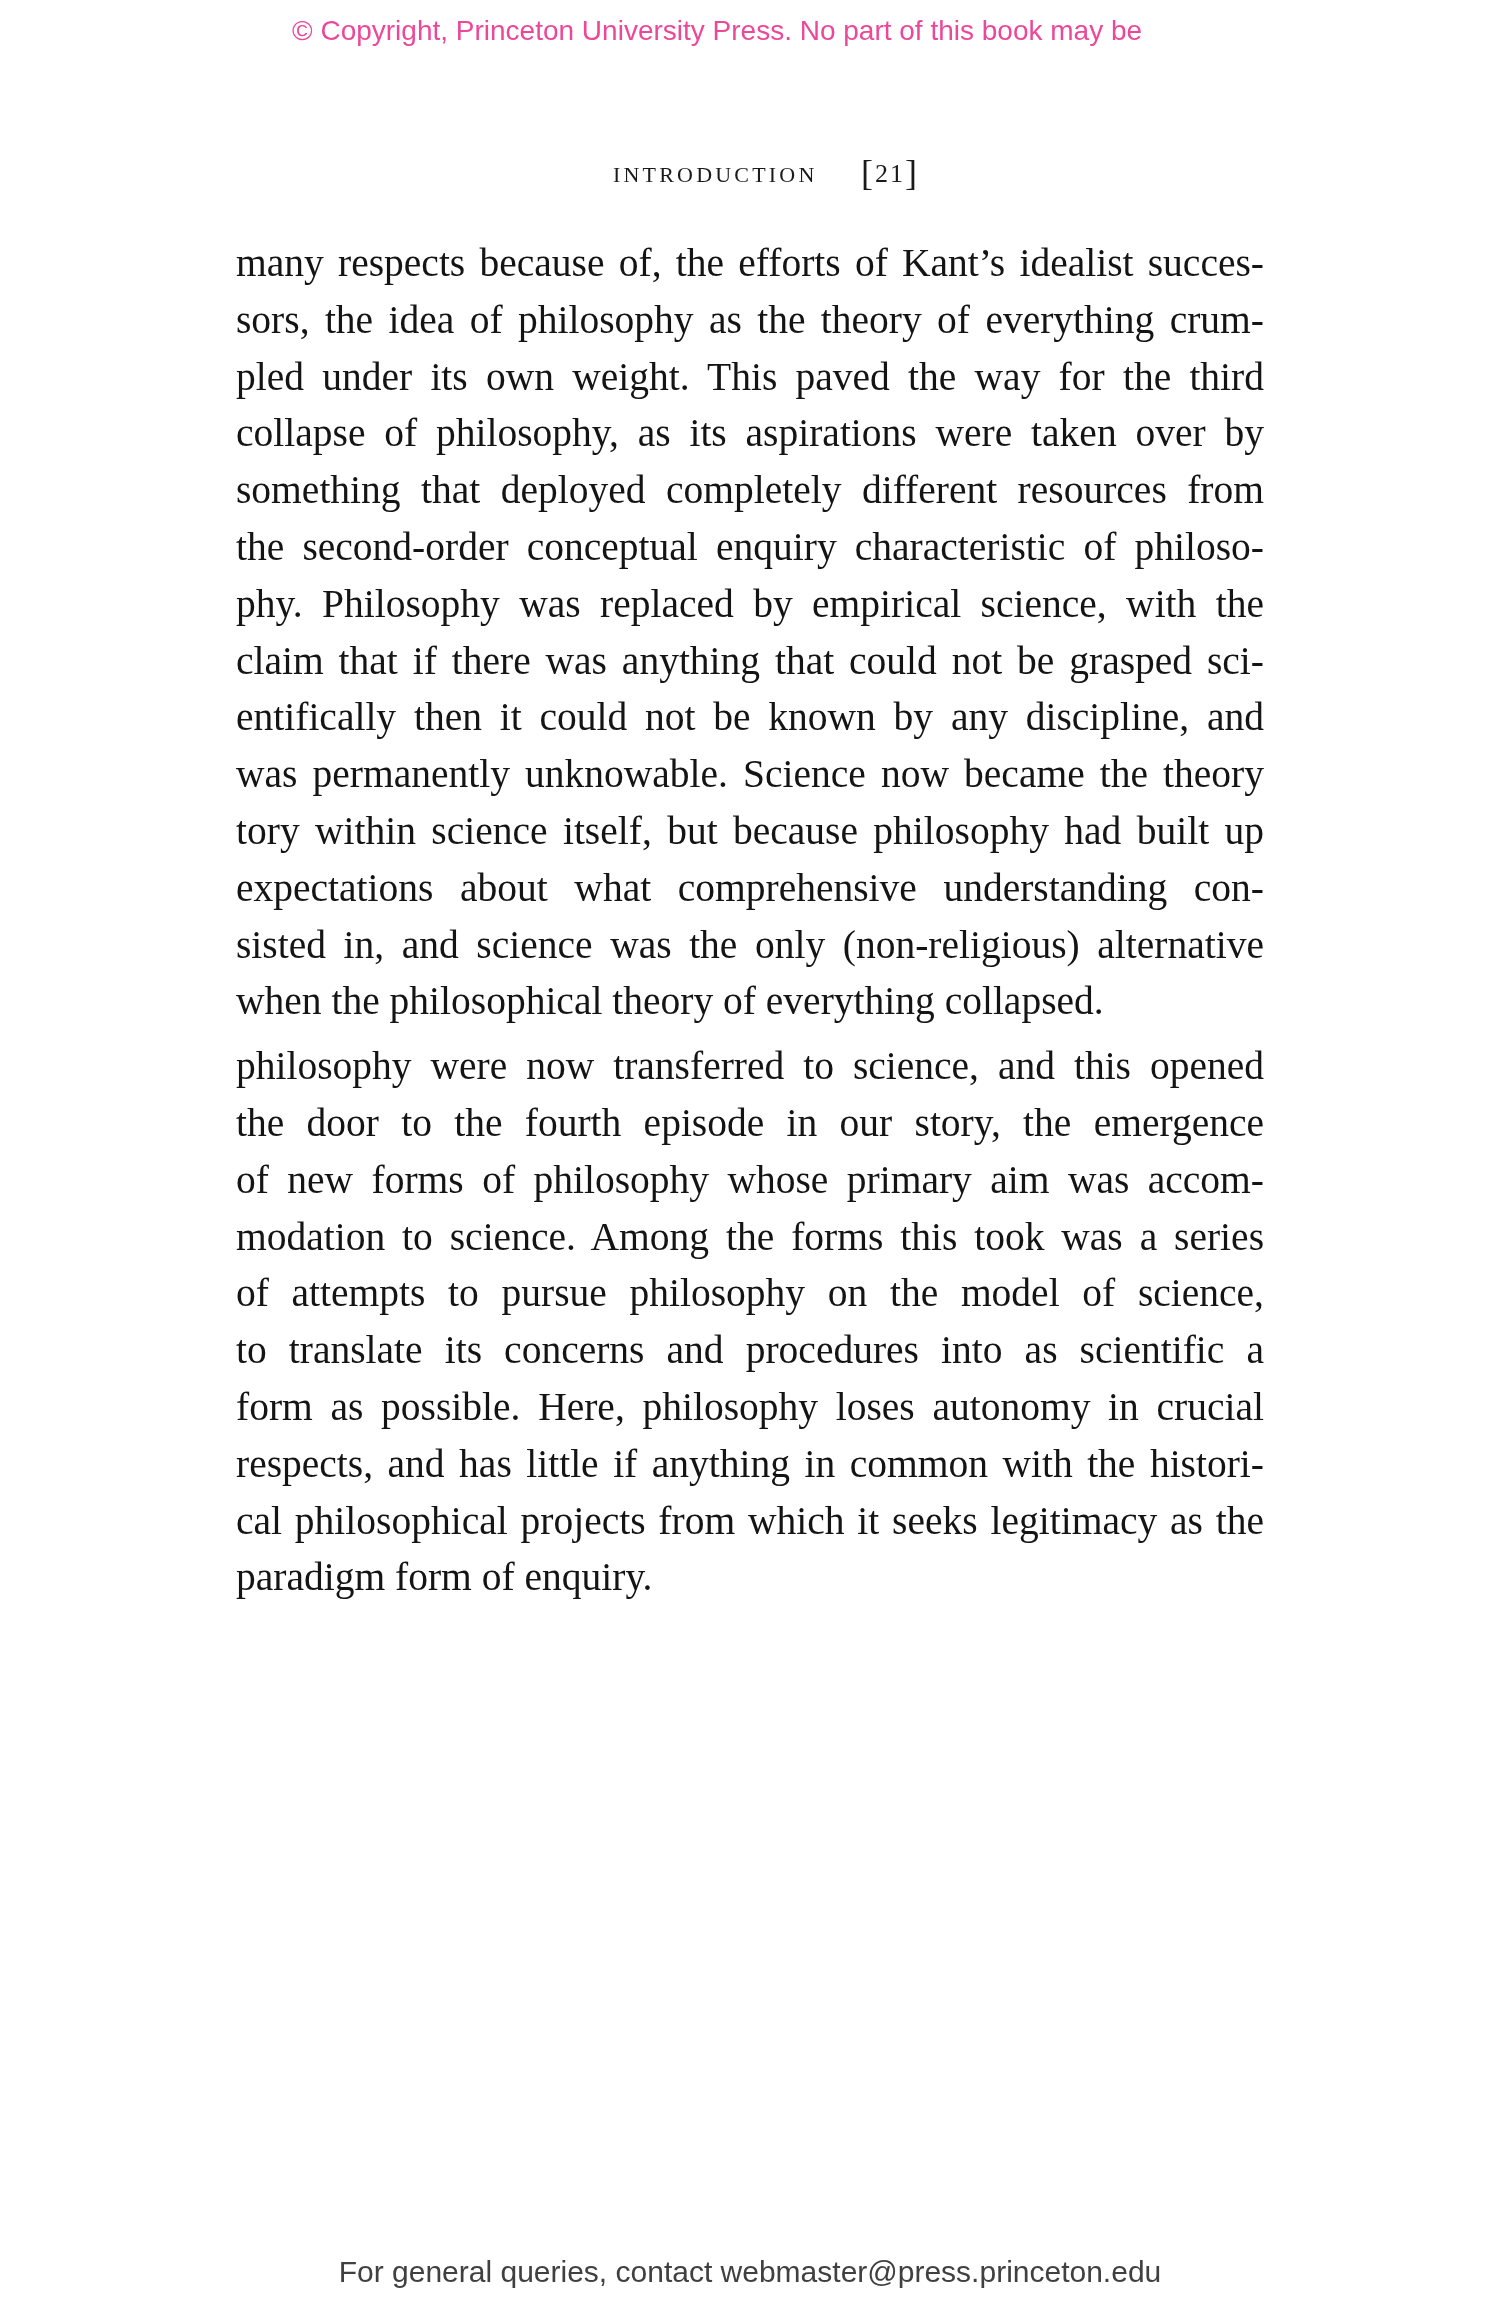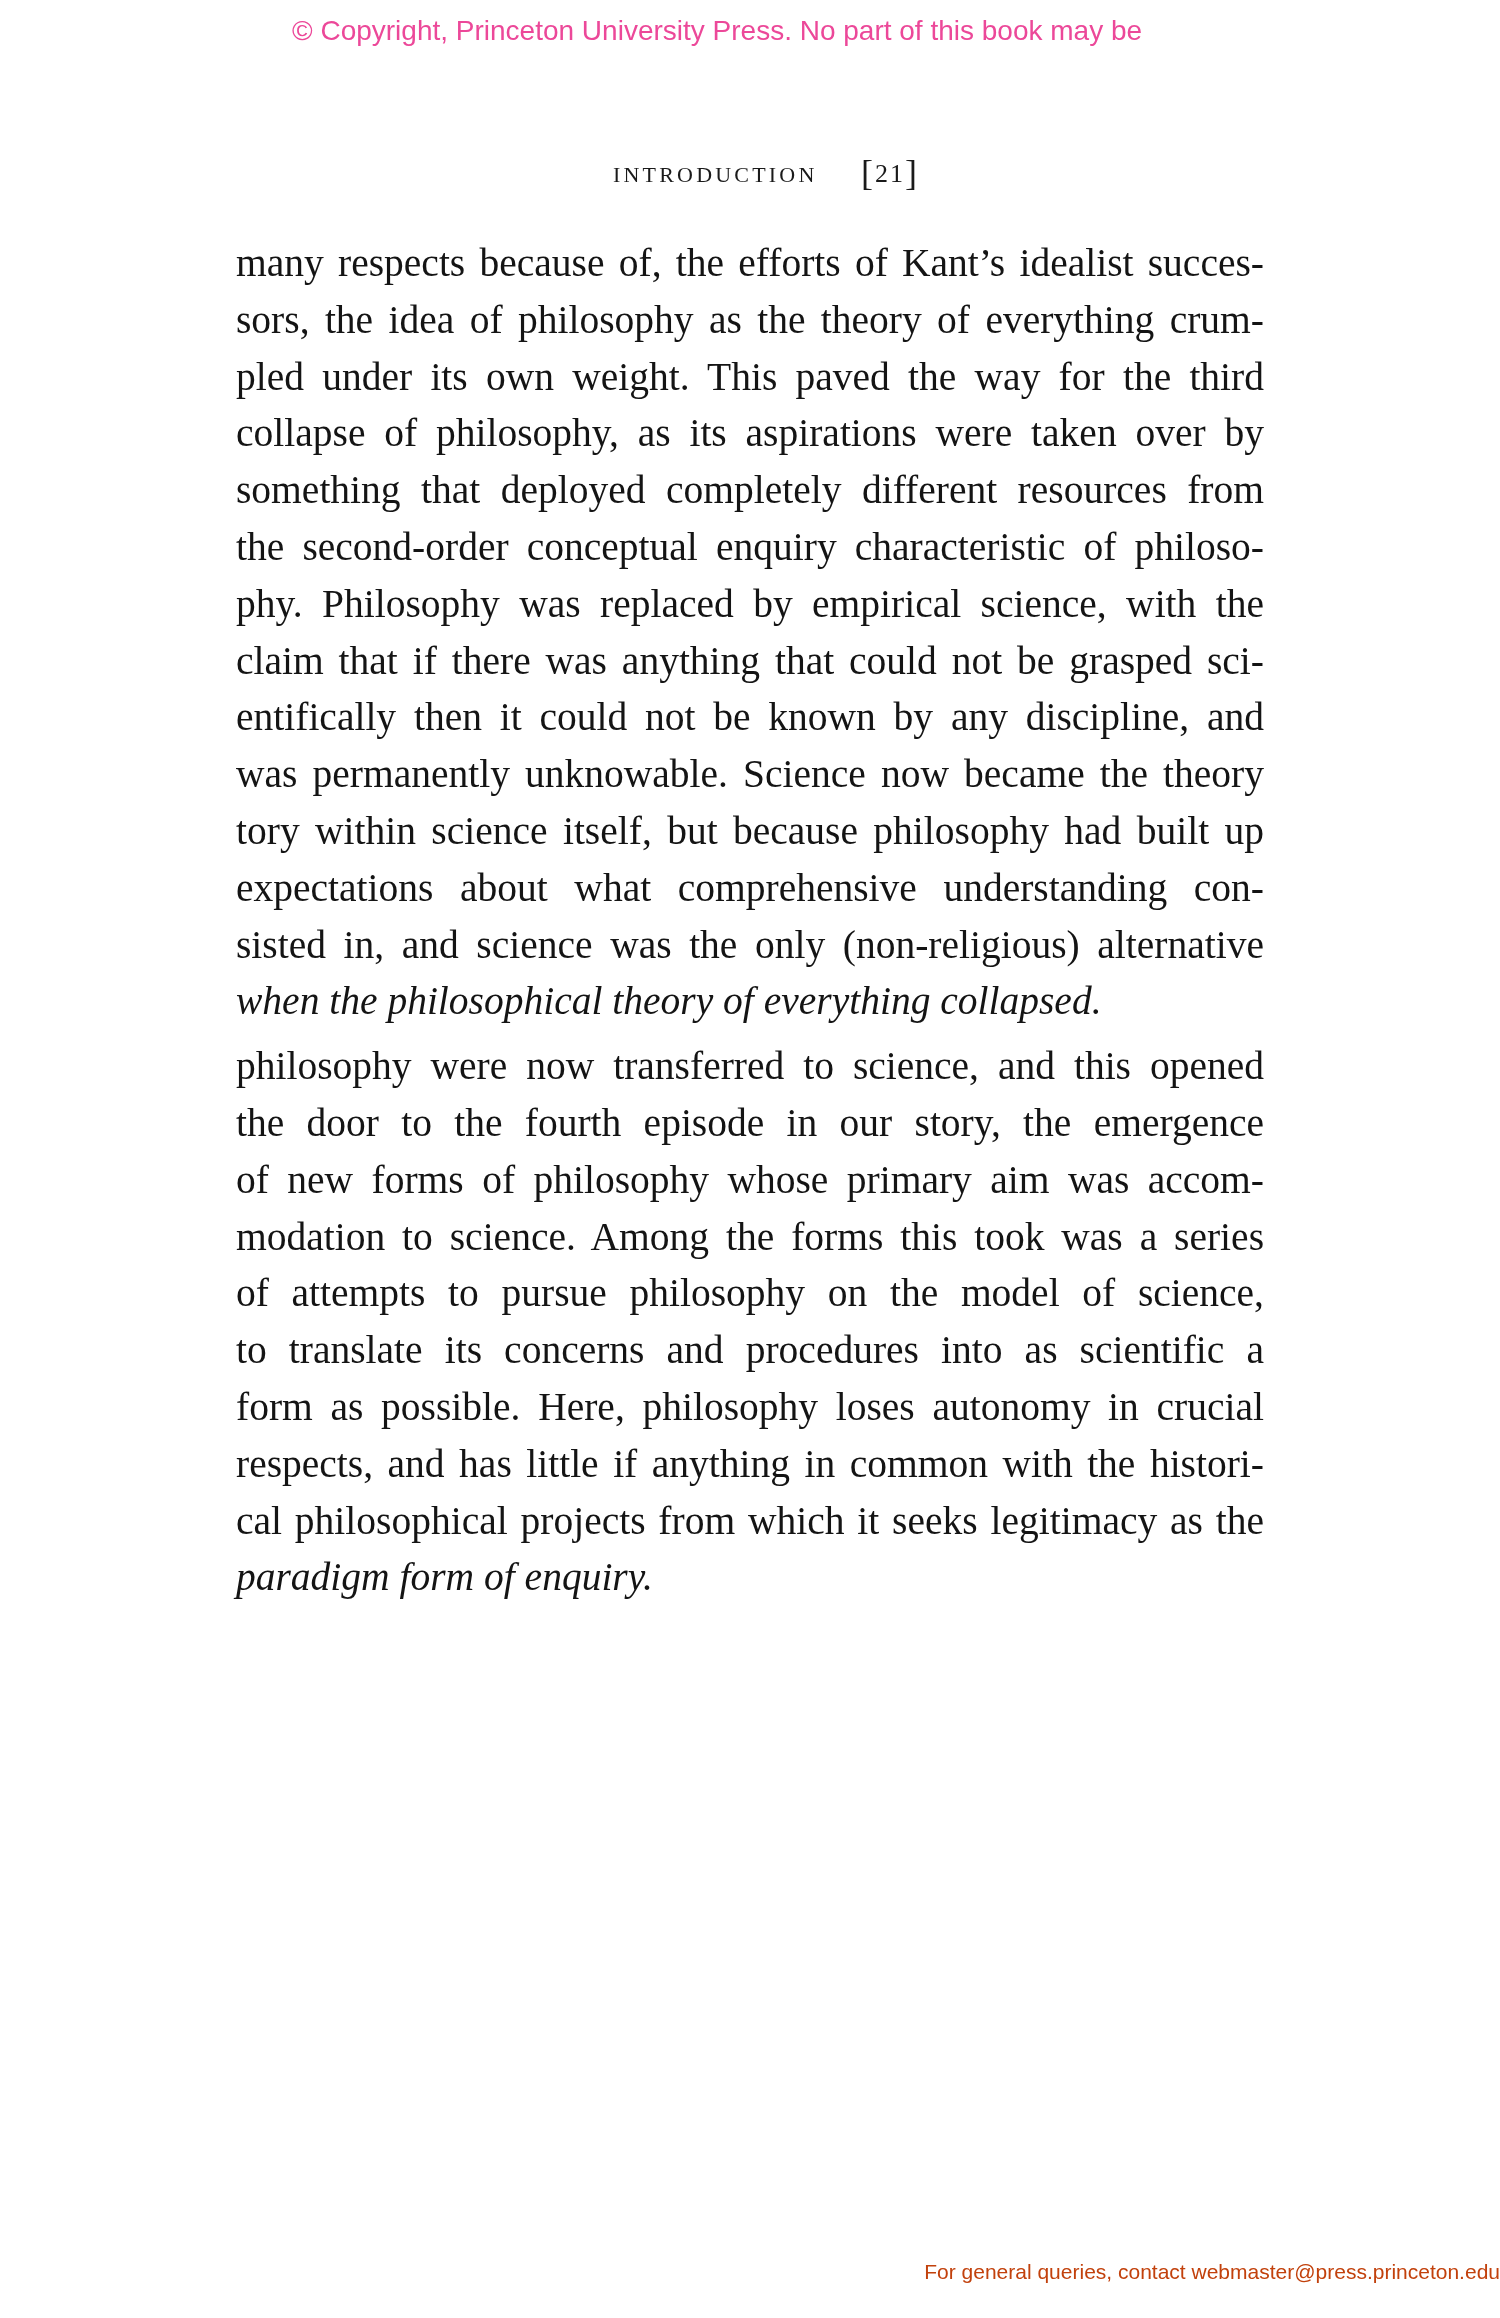"when the philosophical theory of" .line.last { font-style: italic -> none }
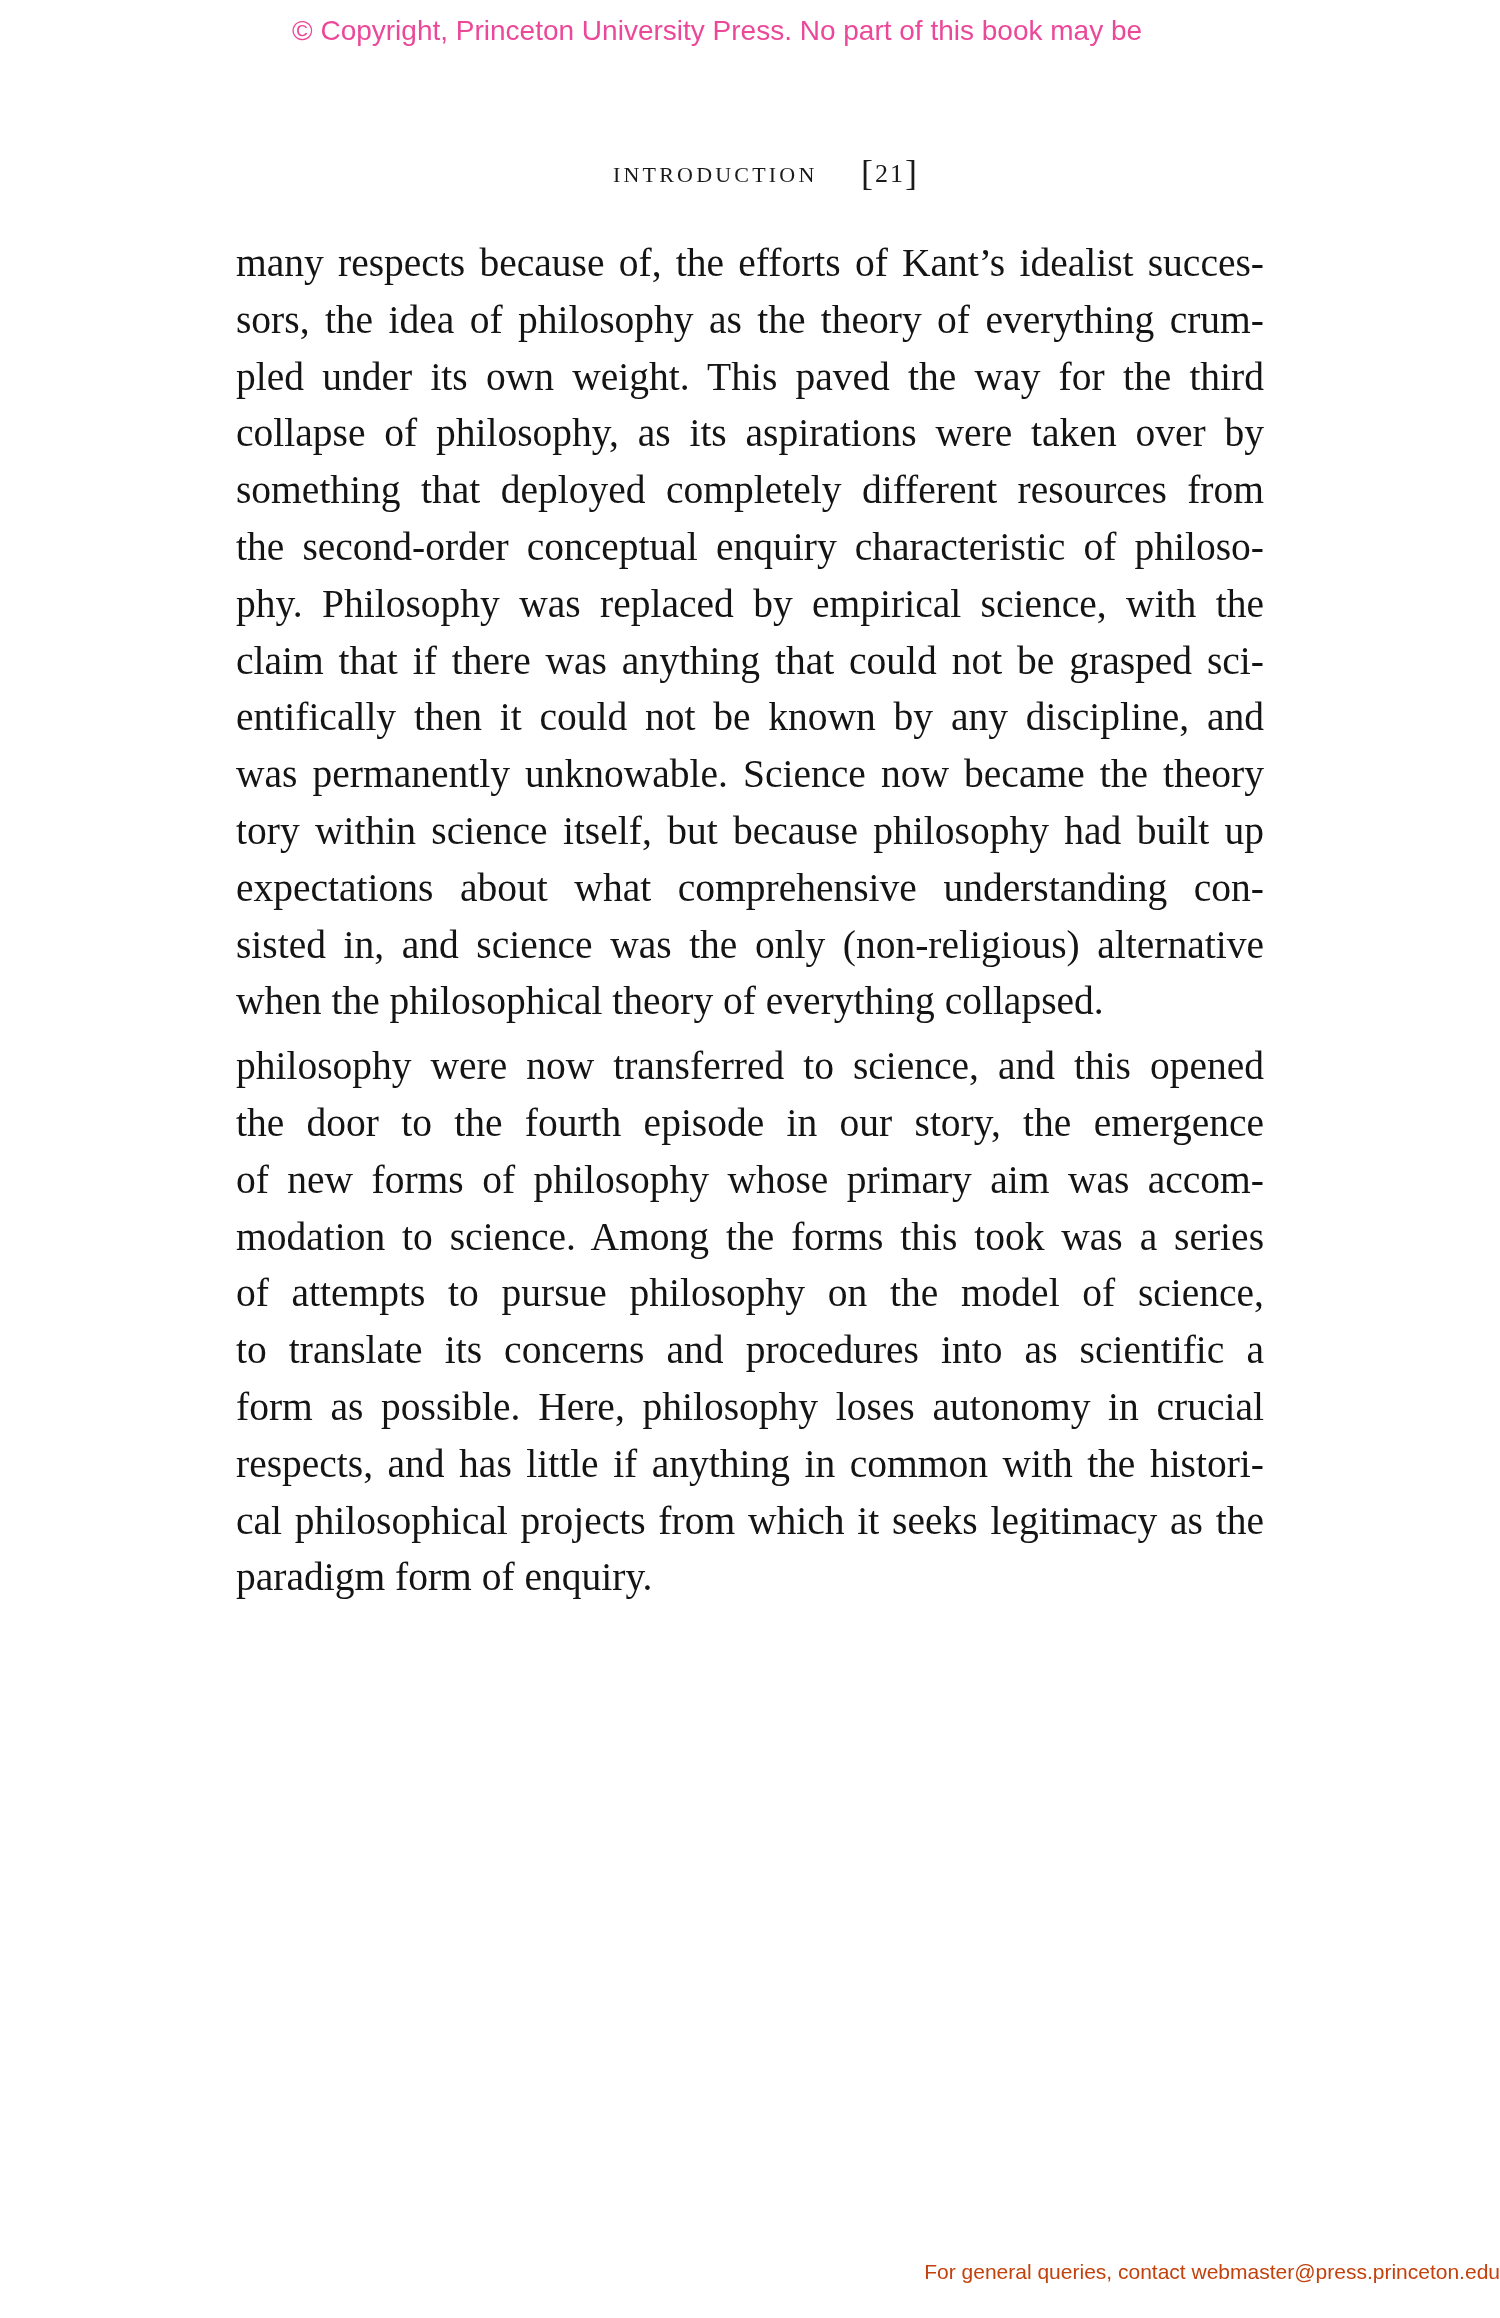"For general queries, contact" .footer { color: #c2410c -> #404040; font-size: 21px -> 30px; text-align: right -> center }
